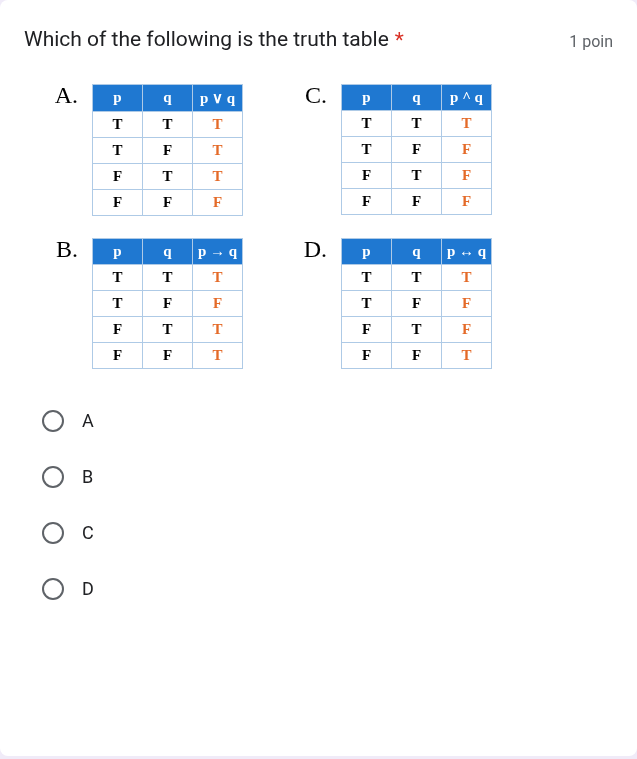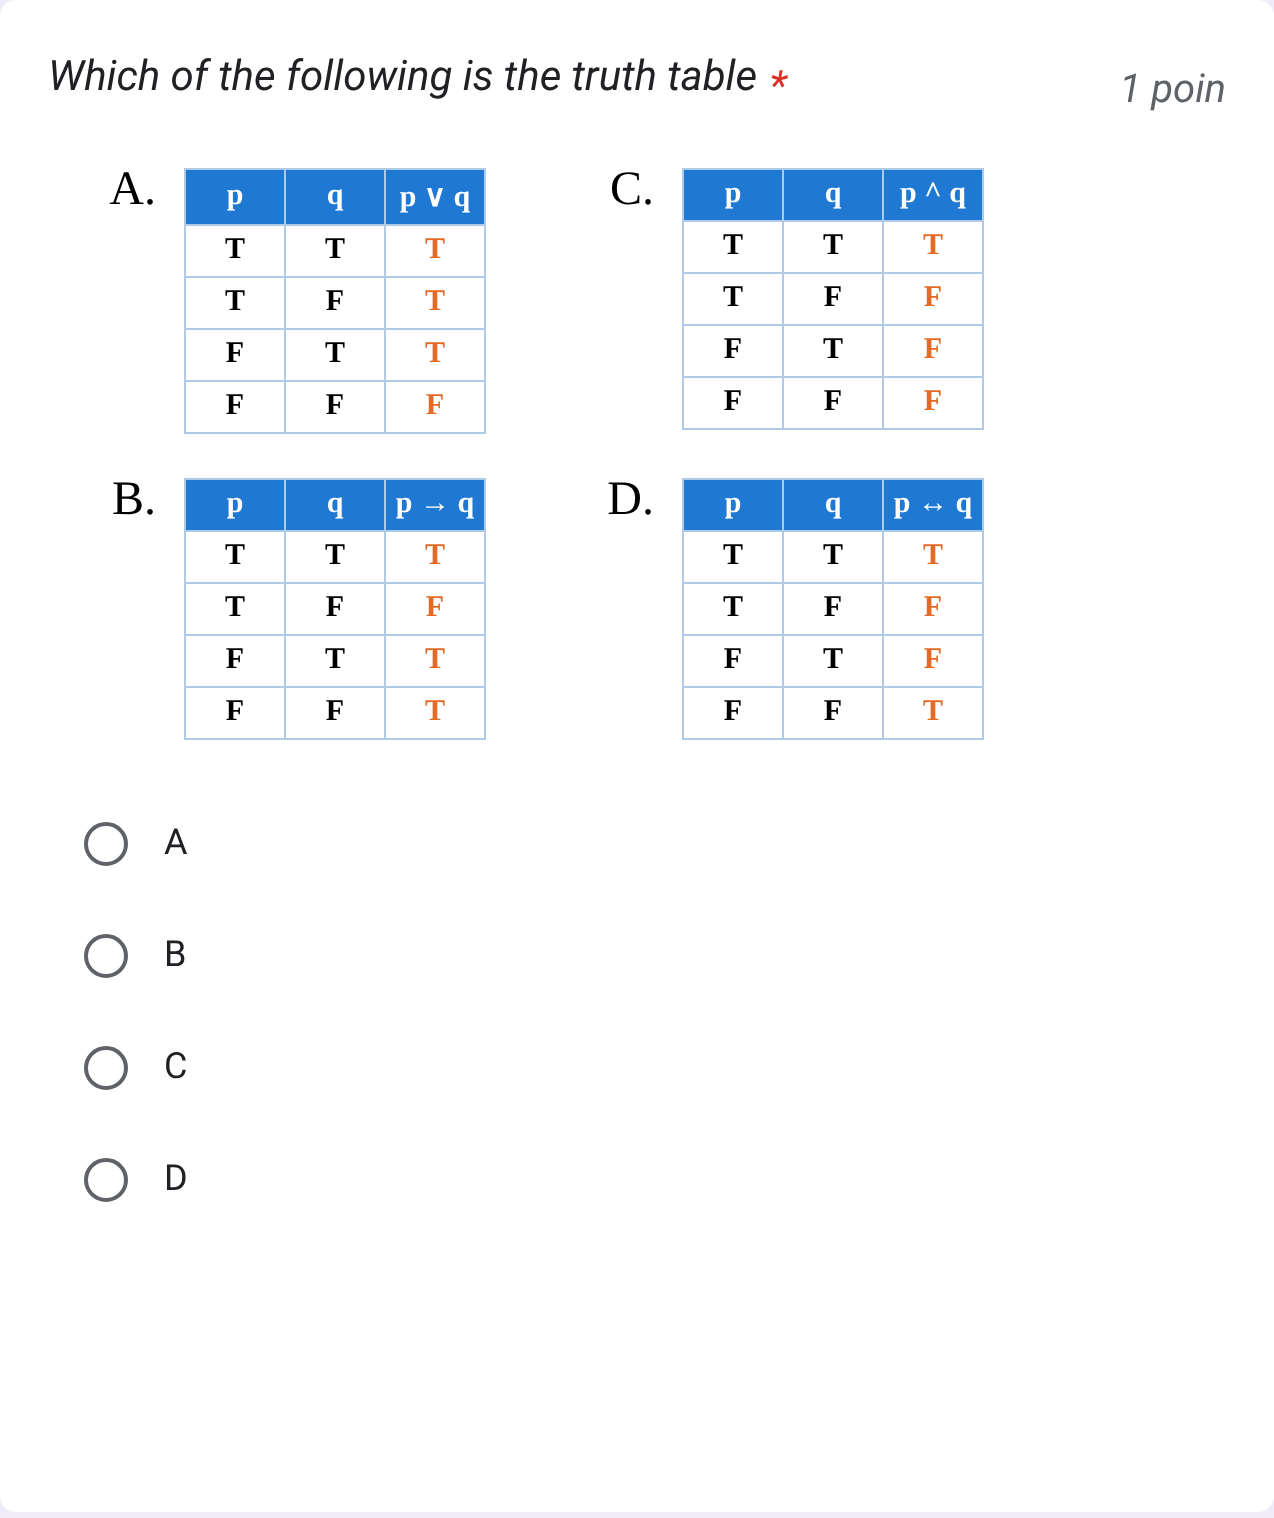"Which of the following is" .question-row { align-items: flex-end -> center; font-style: italic -> none }
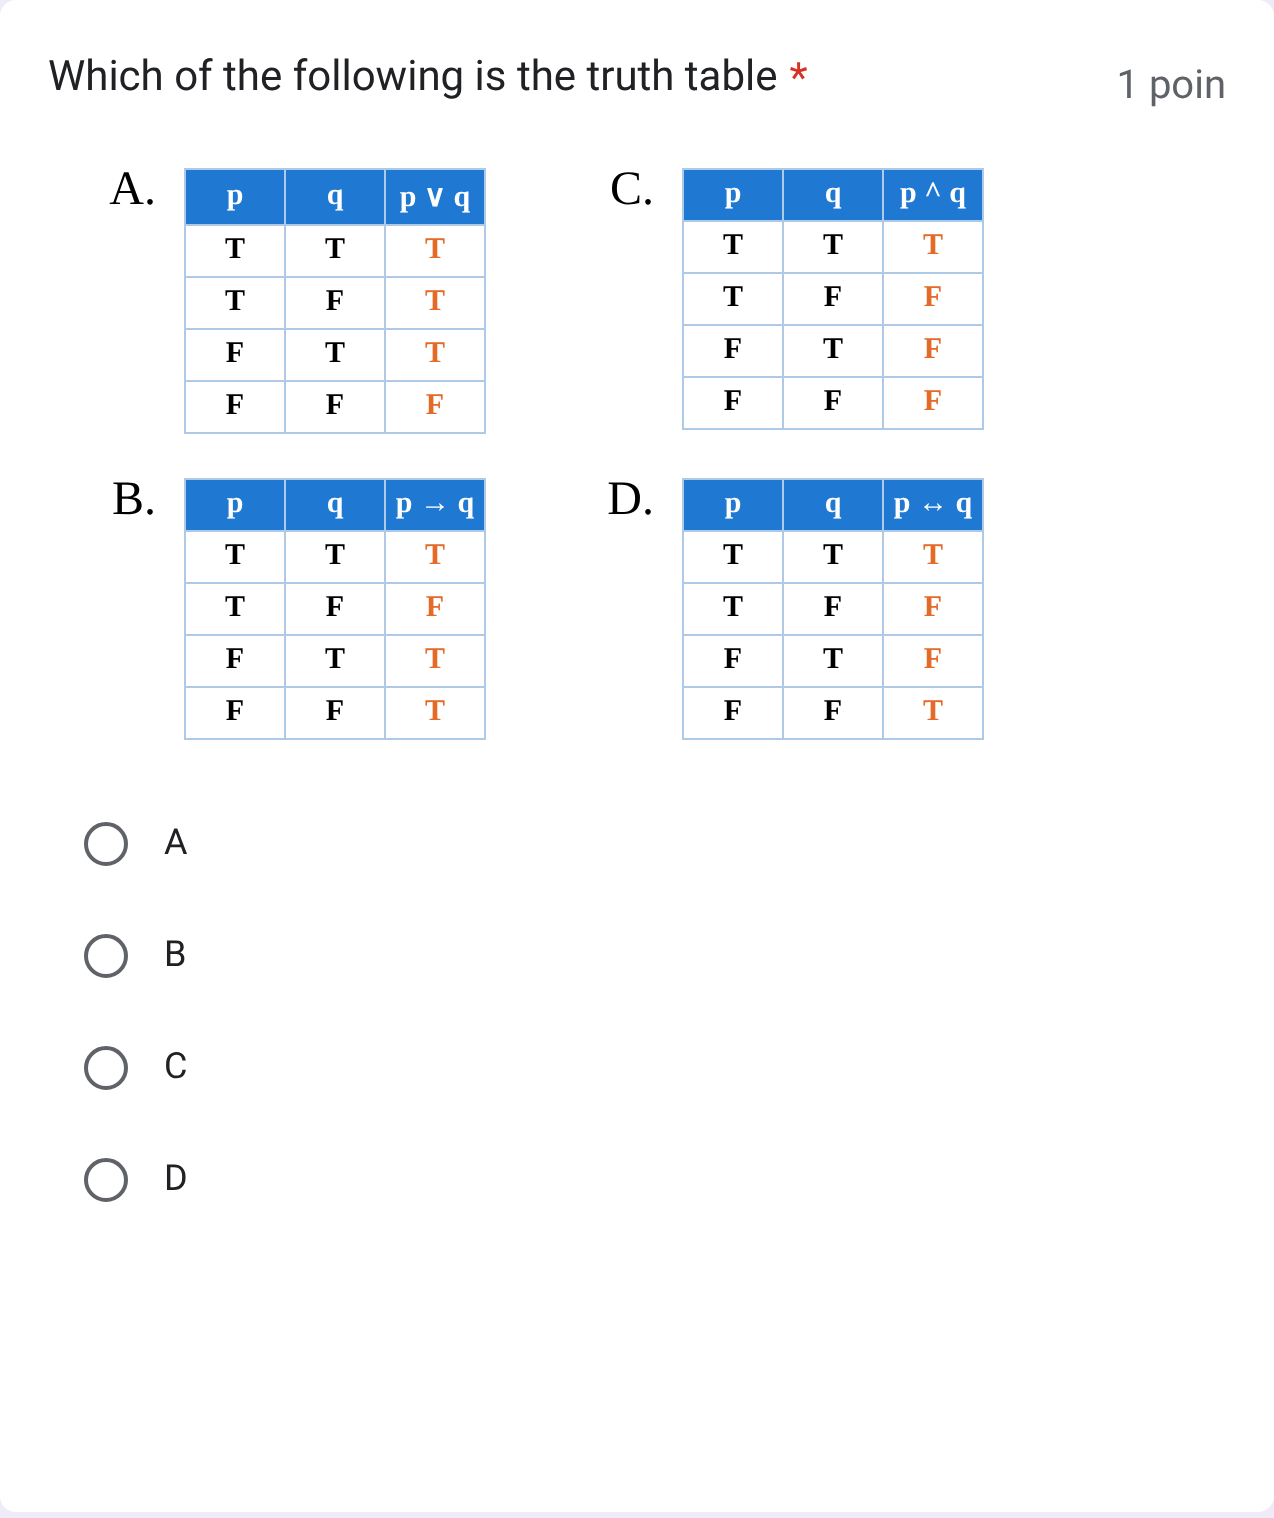"1 poin" .points { font-size: 20px -> 16px }
